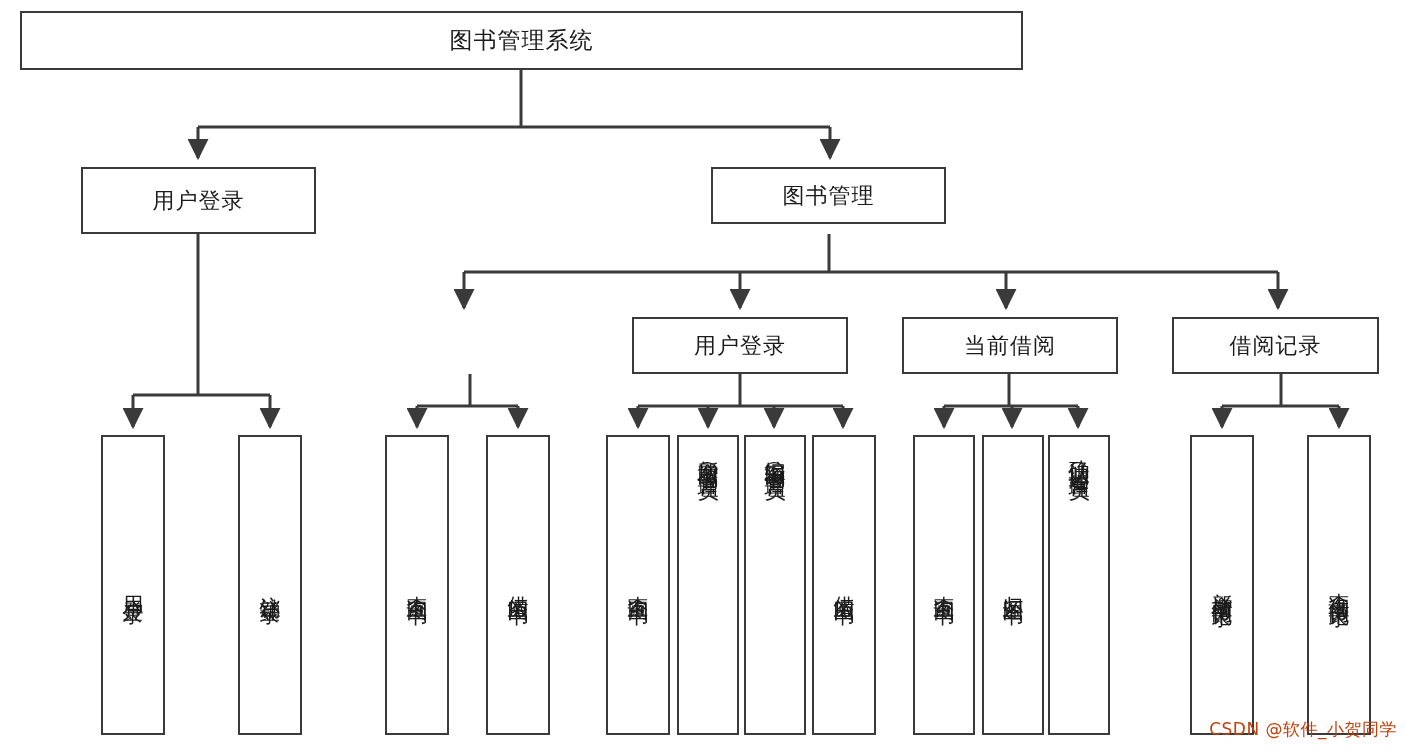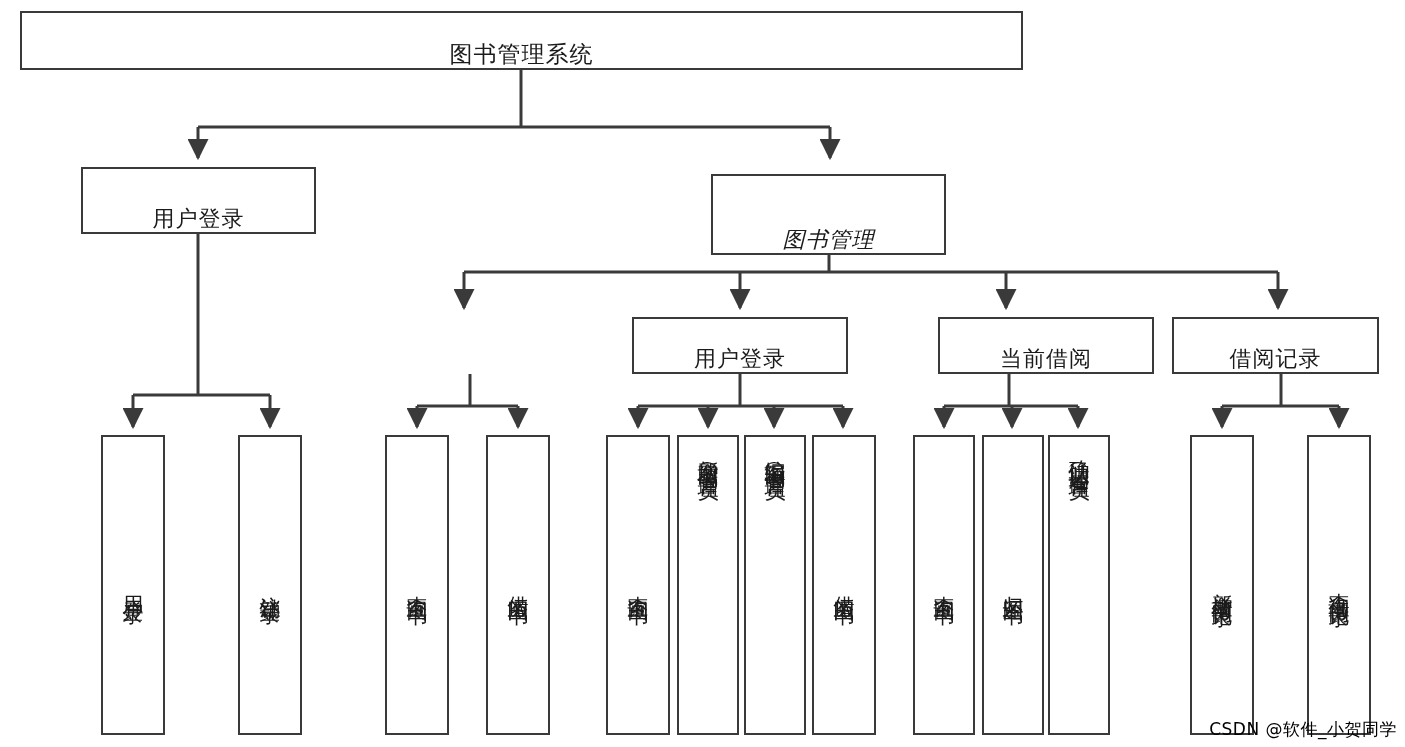"图书管理系统" .node { align-items: flex-end -> center }
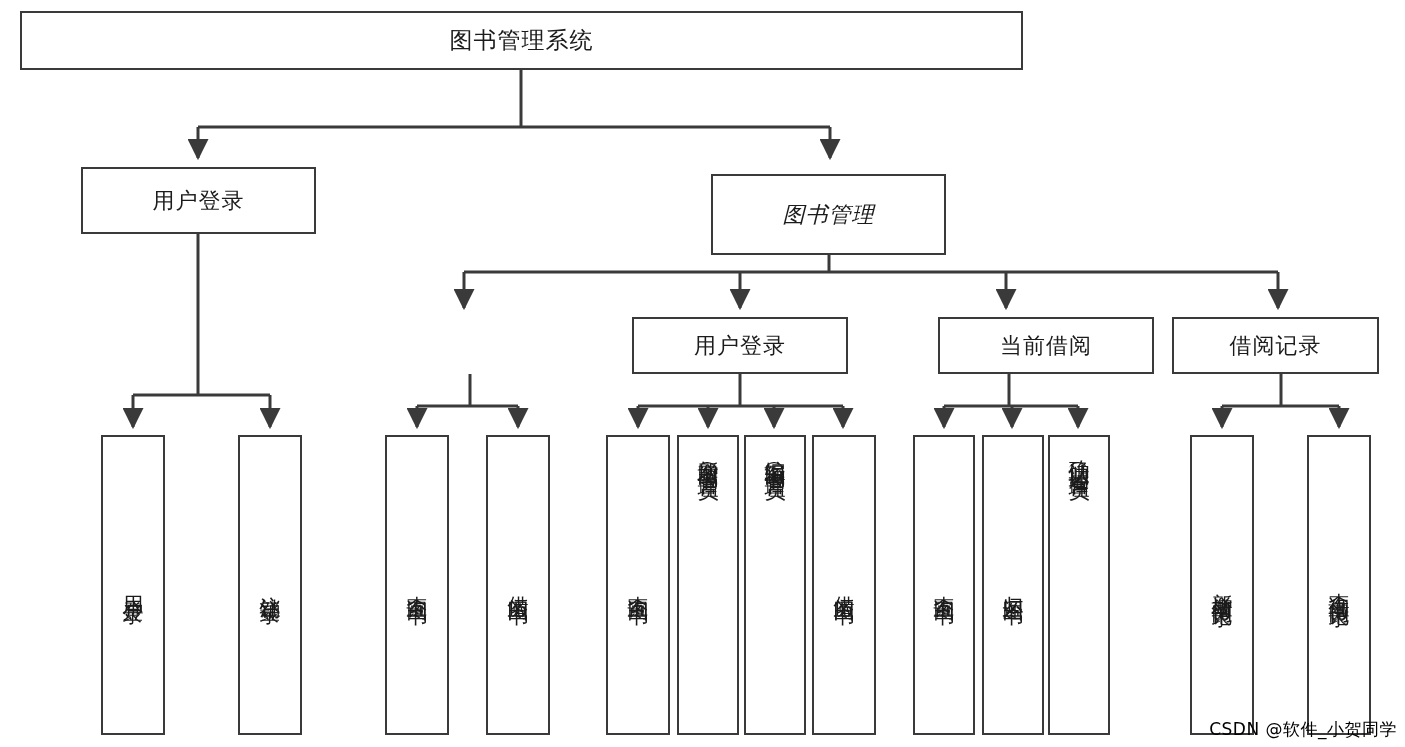"图书管理" div.node { font-style: italic -> none; height: 81px -> 57px; top: 174px -> 167px }
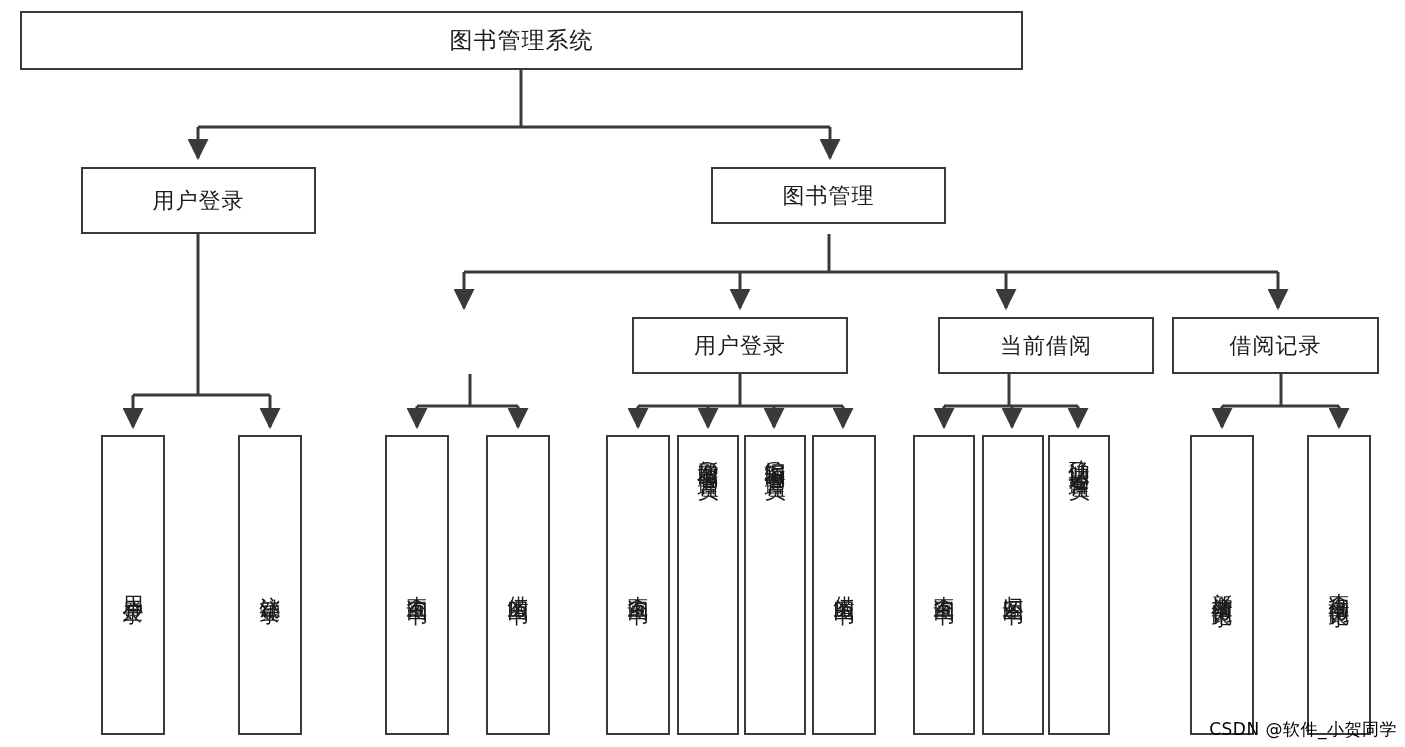"当前借阅" div.node { margin-left: 36px -> none }
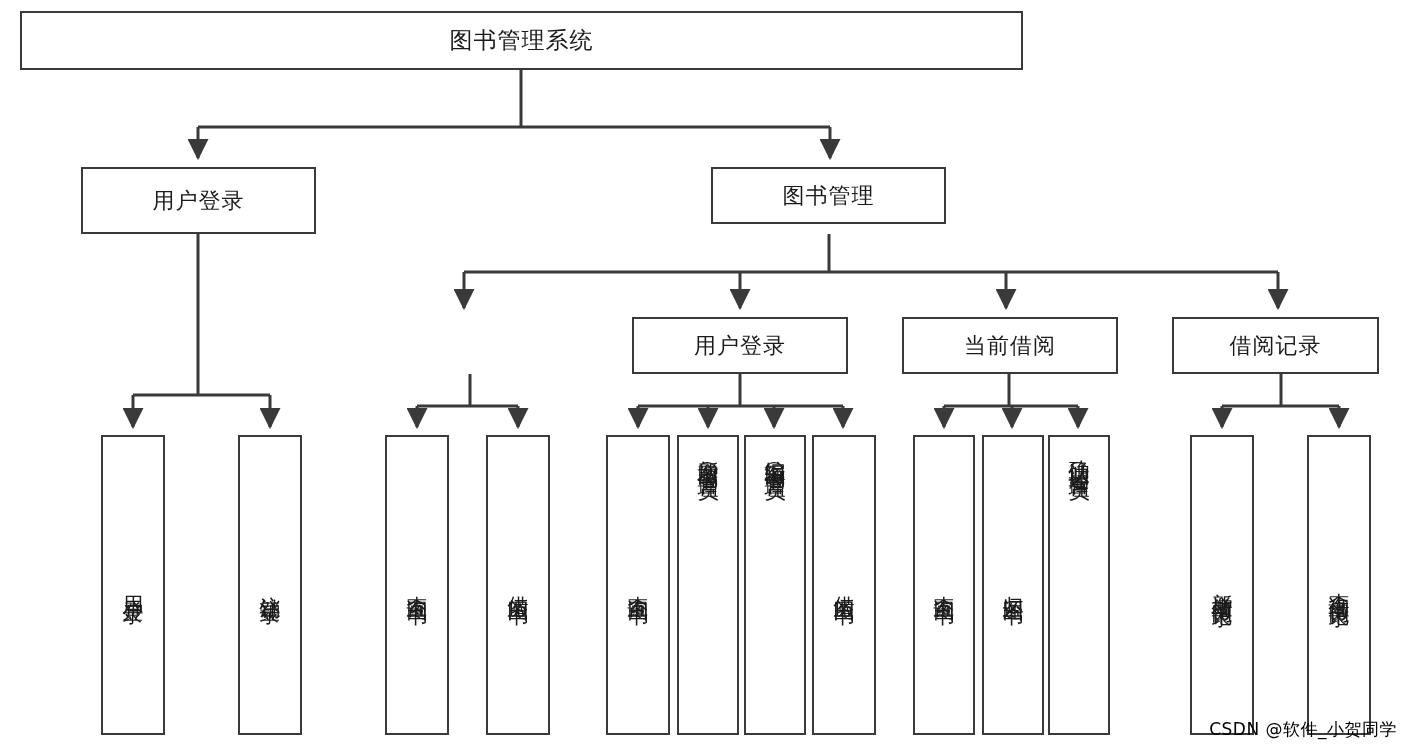"CSDN @软件_小贺同学" #watermark { color: #000000 -> #c2410c }
